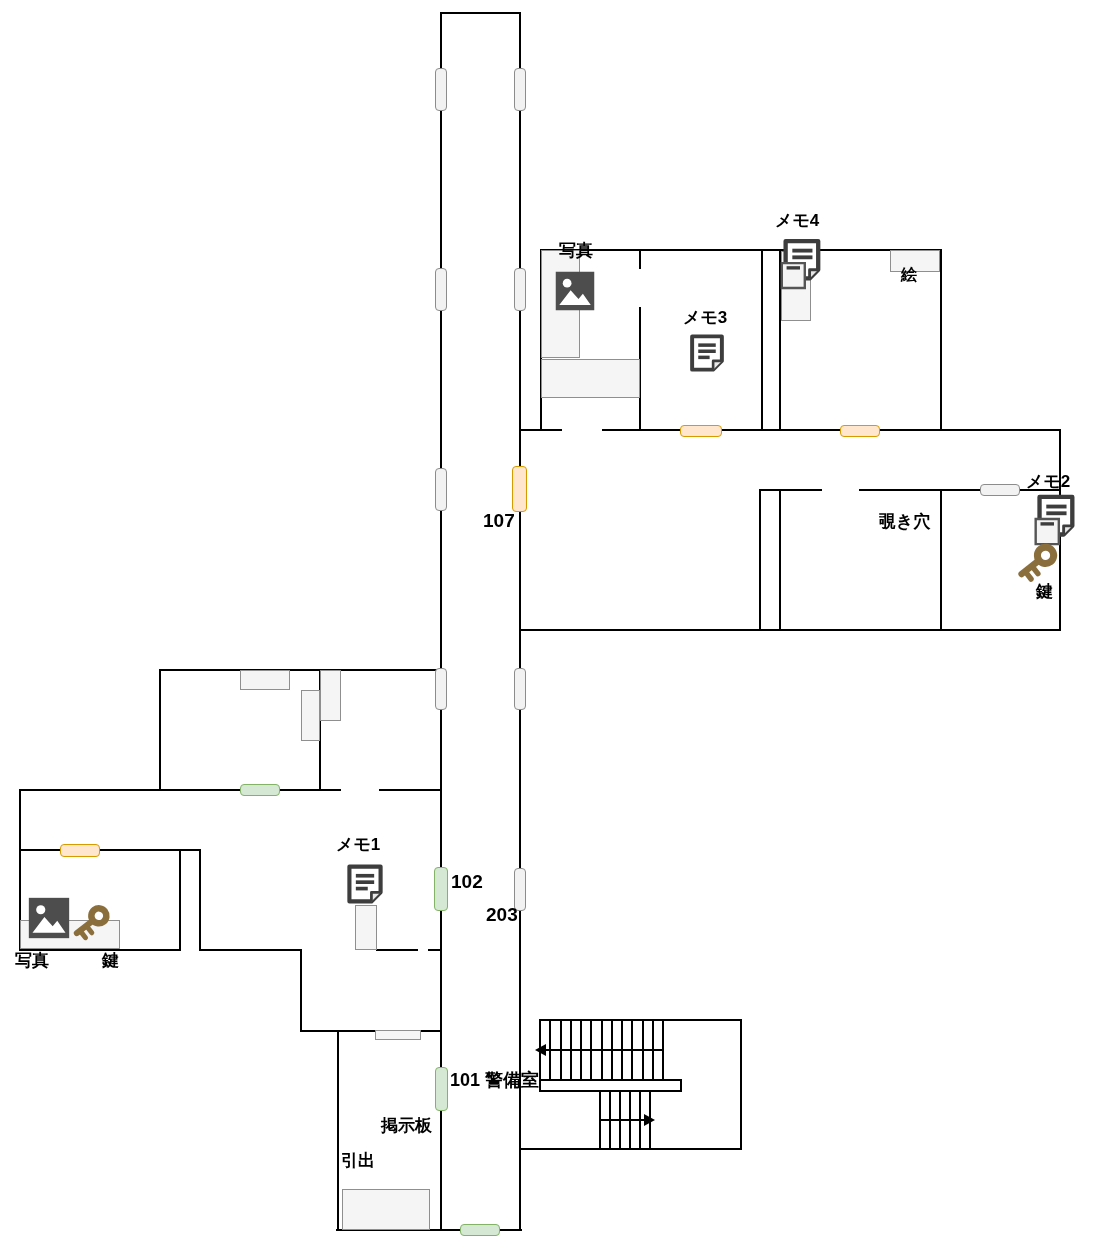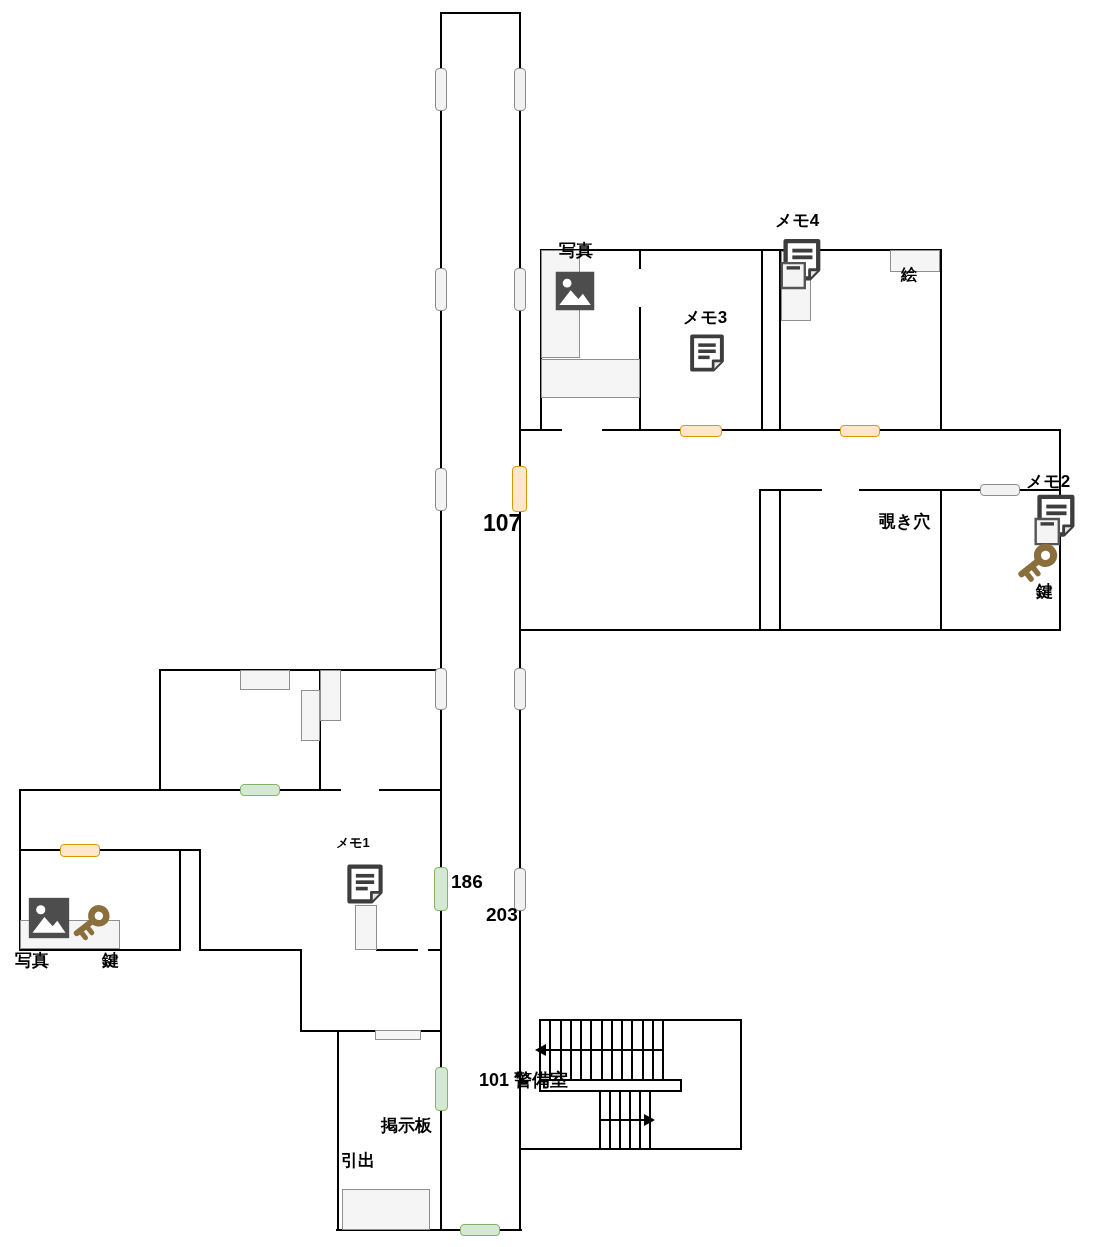"107" div.label { font-size: 23px -> 19px }
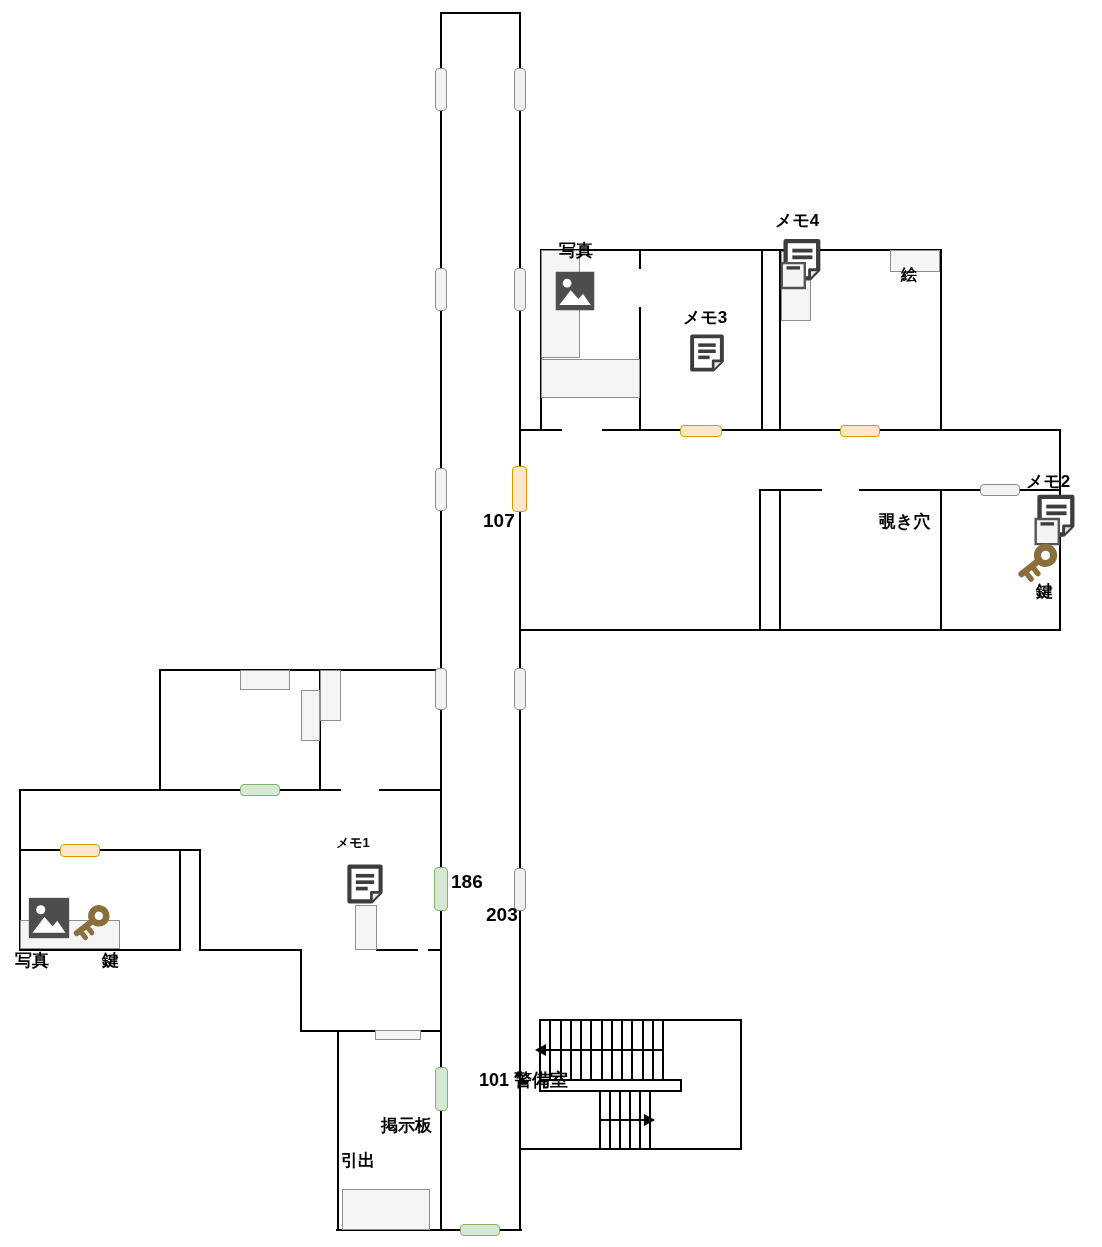"メモ1" div.label { font-size: 13px -> 17px }
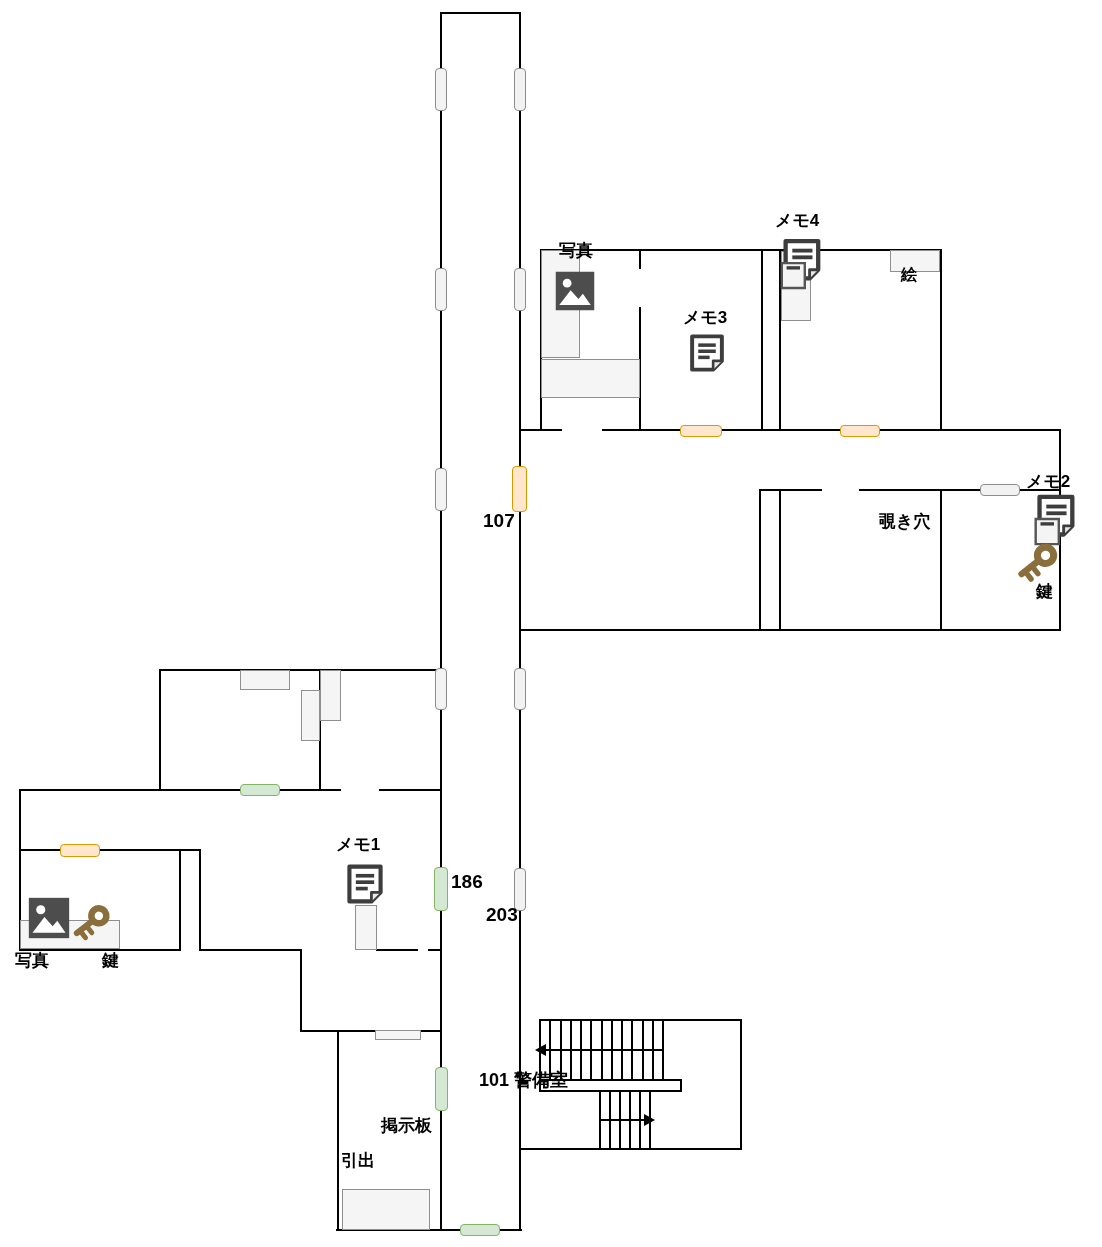"186" div.label { text: 186 -> 102 }
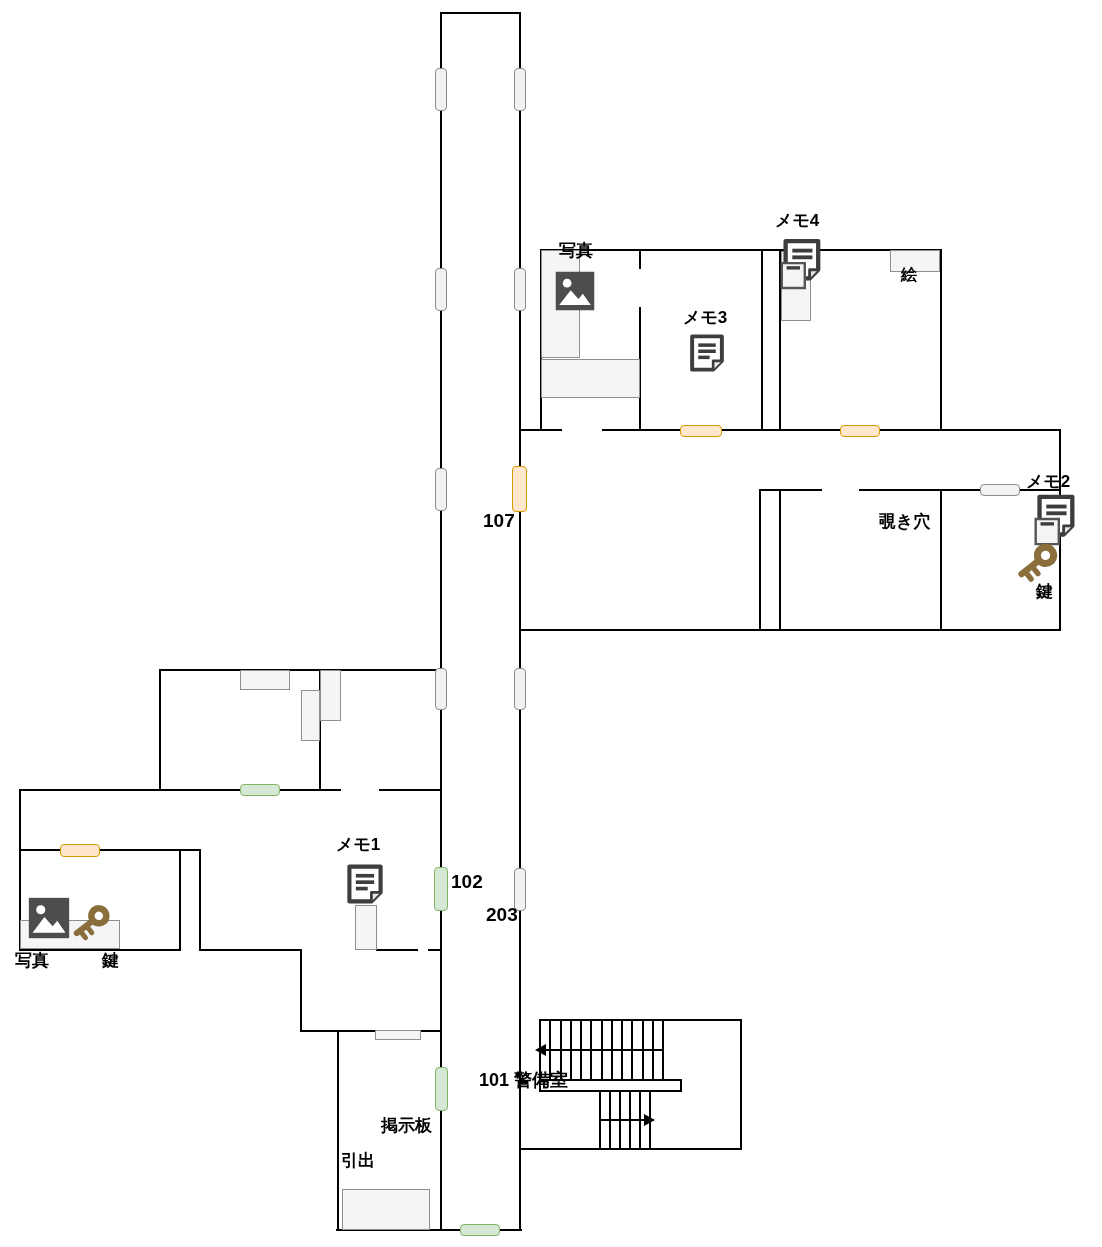"101 警備室" div.label { margin-left: 29px -> none }
